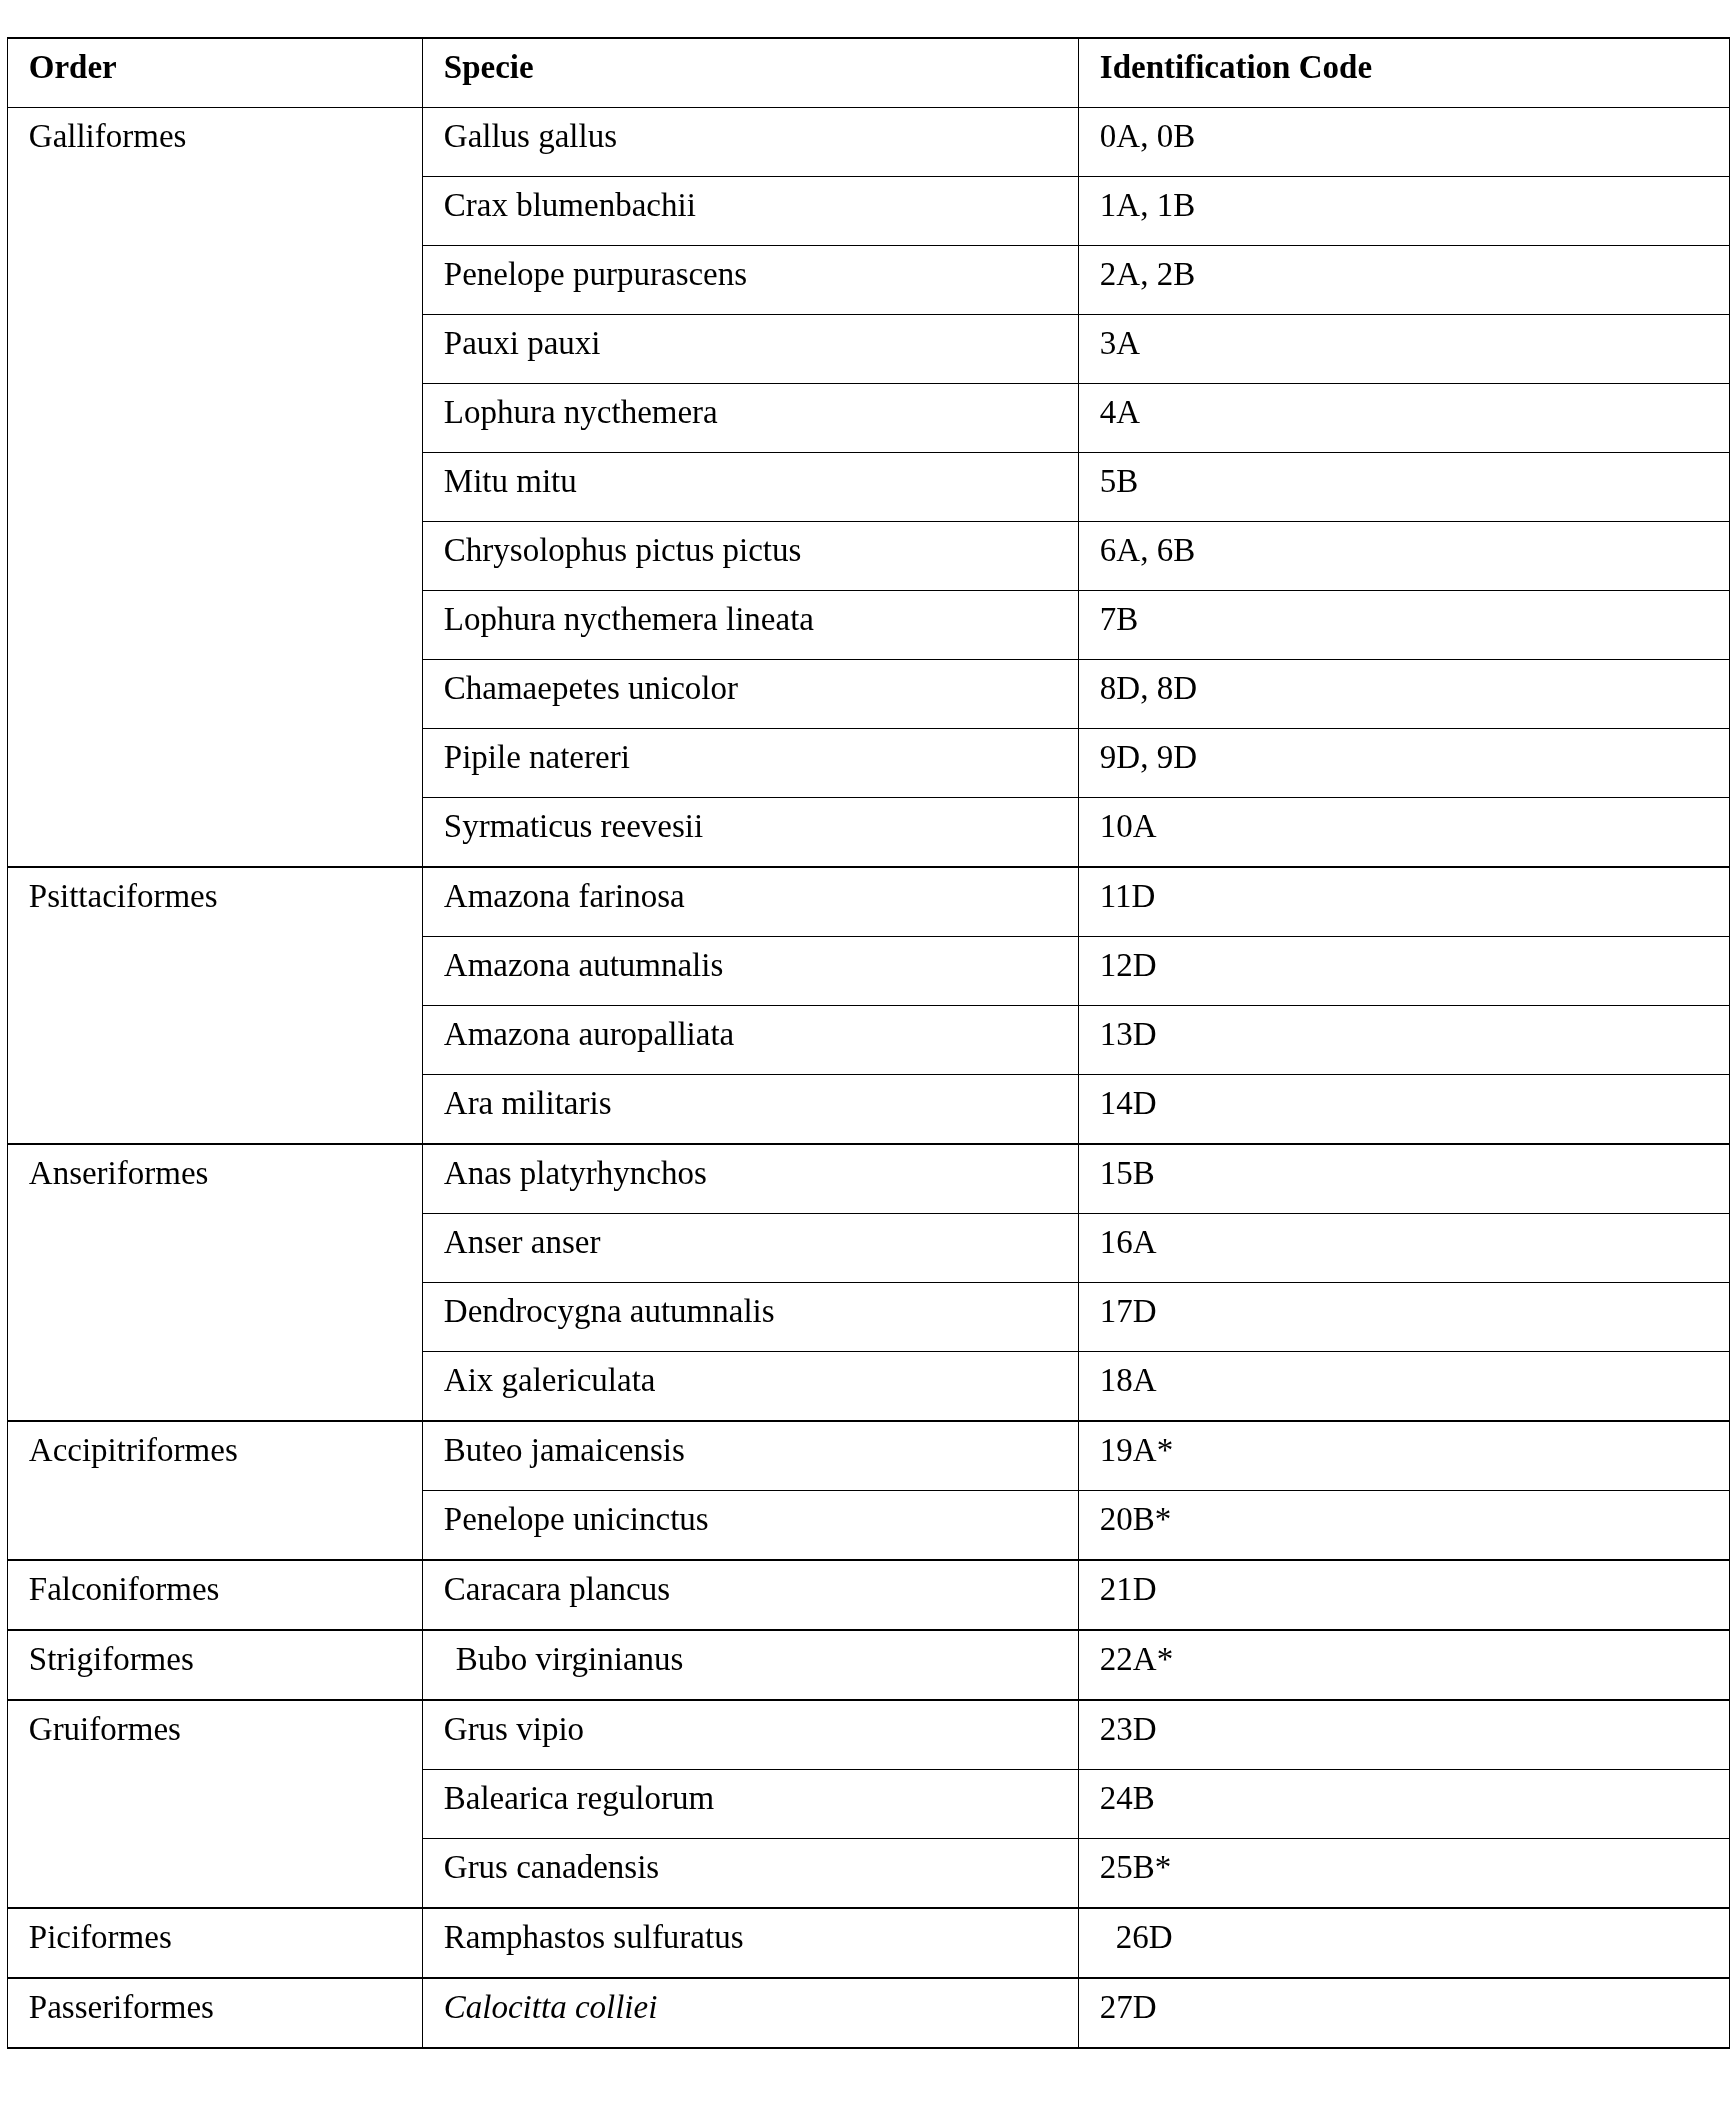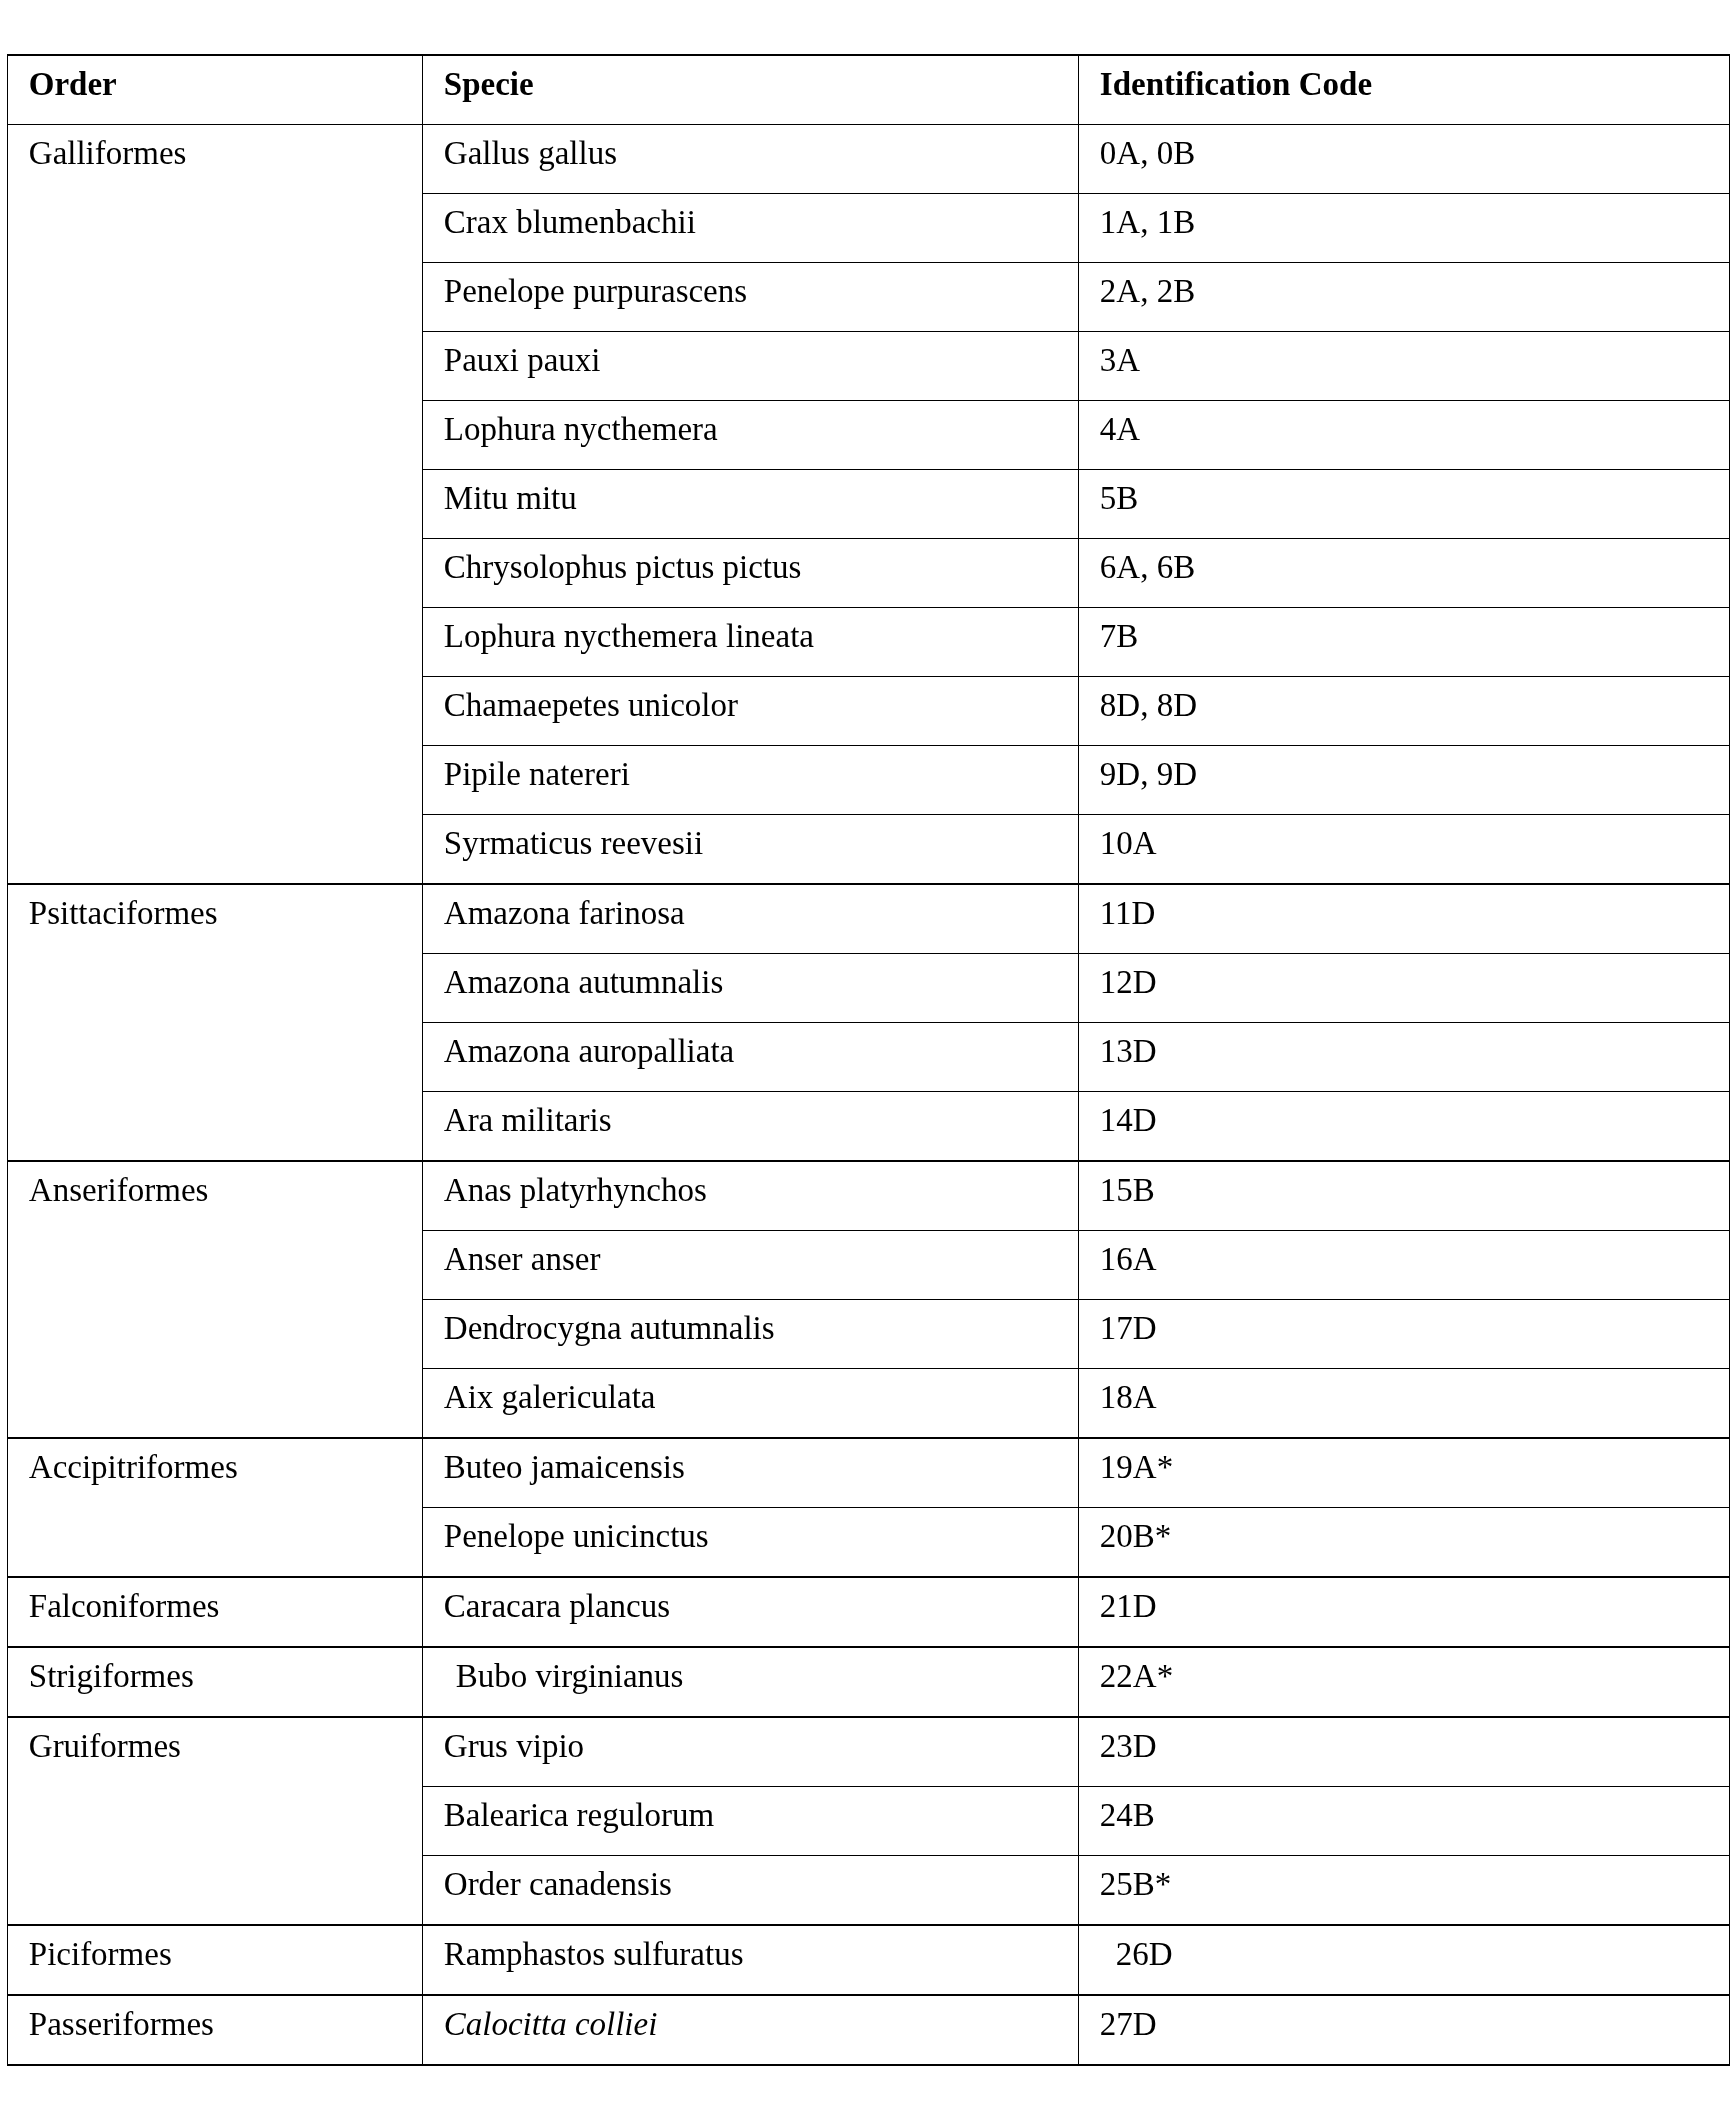"Order" table.species { margin-top: 17px -> none }
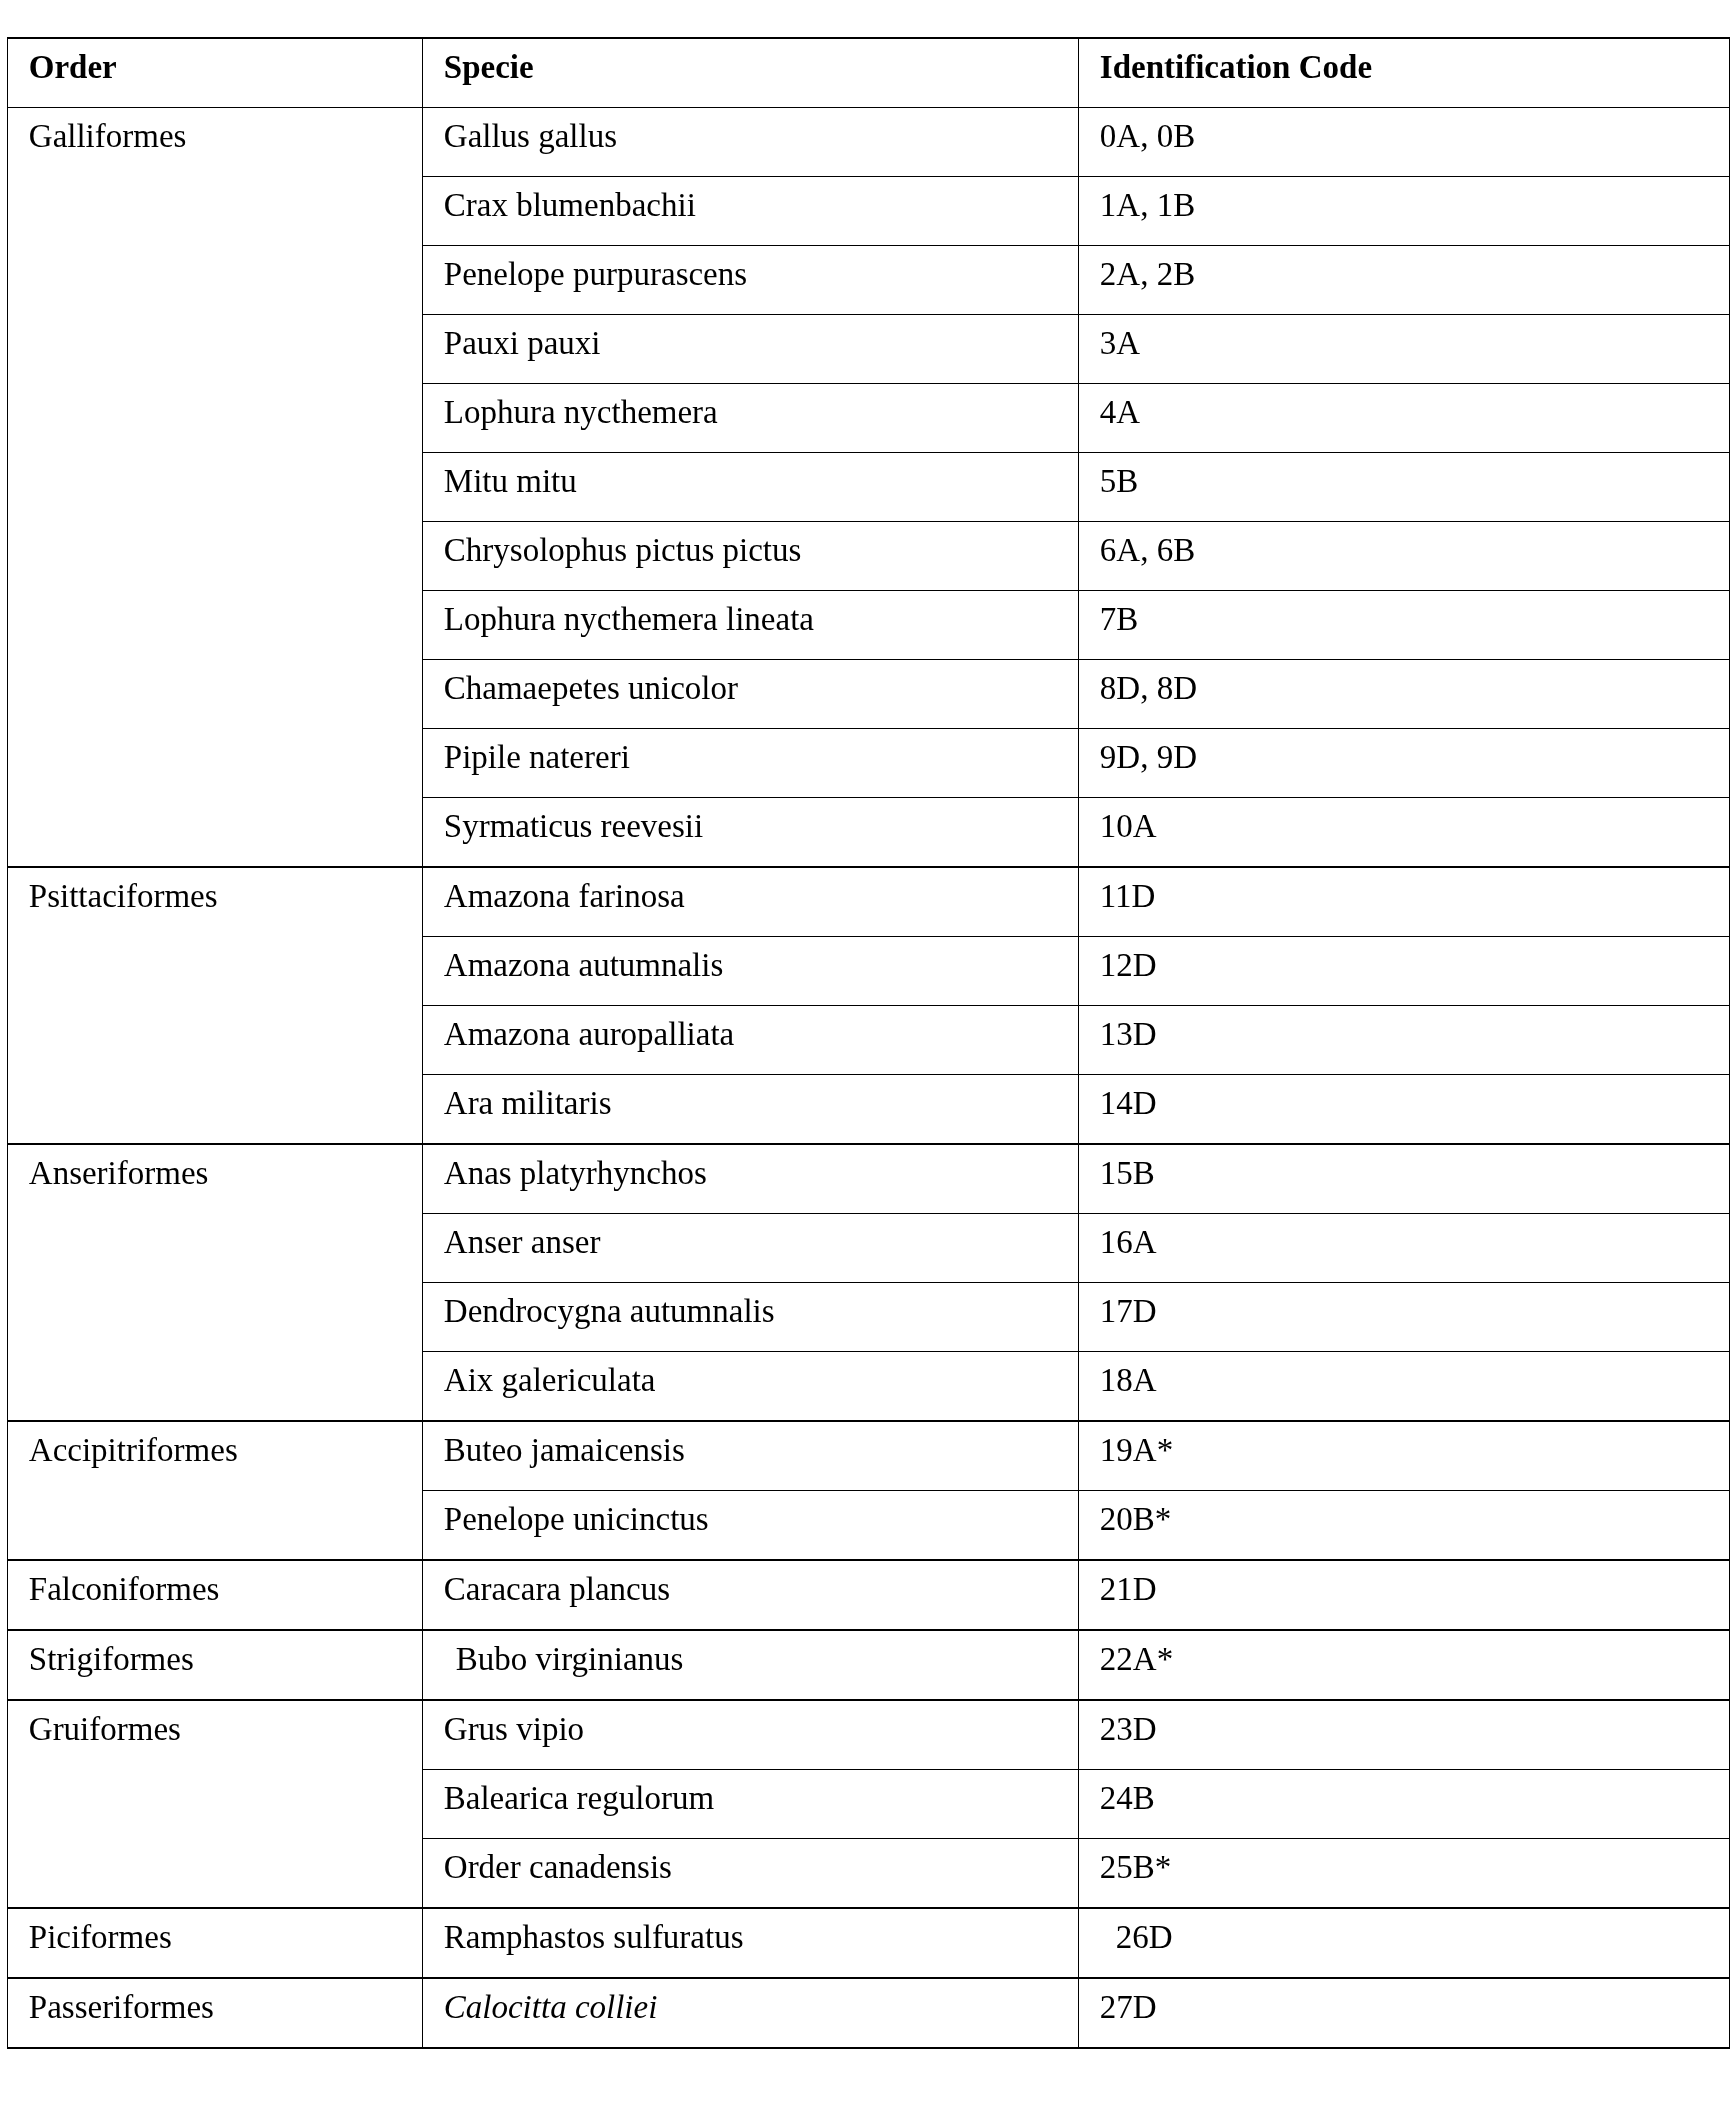"Order canadensis" span.cell-text { text: Order -> Grus }
